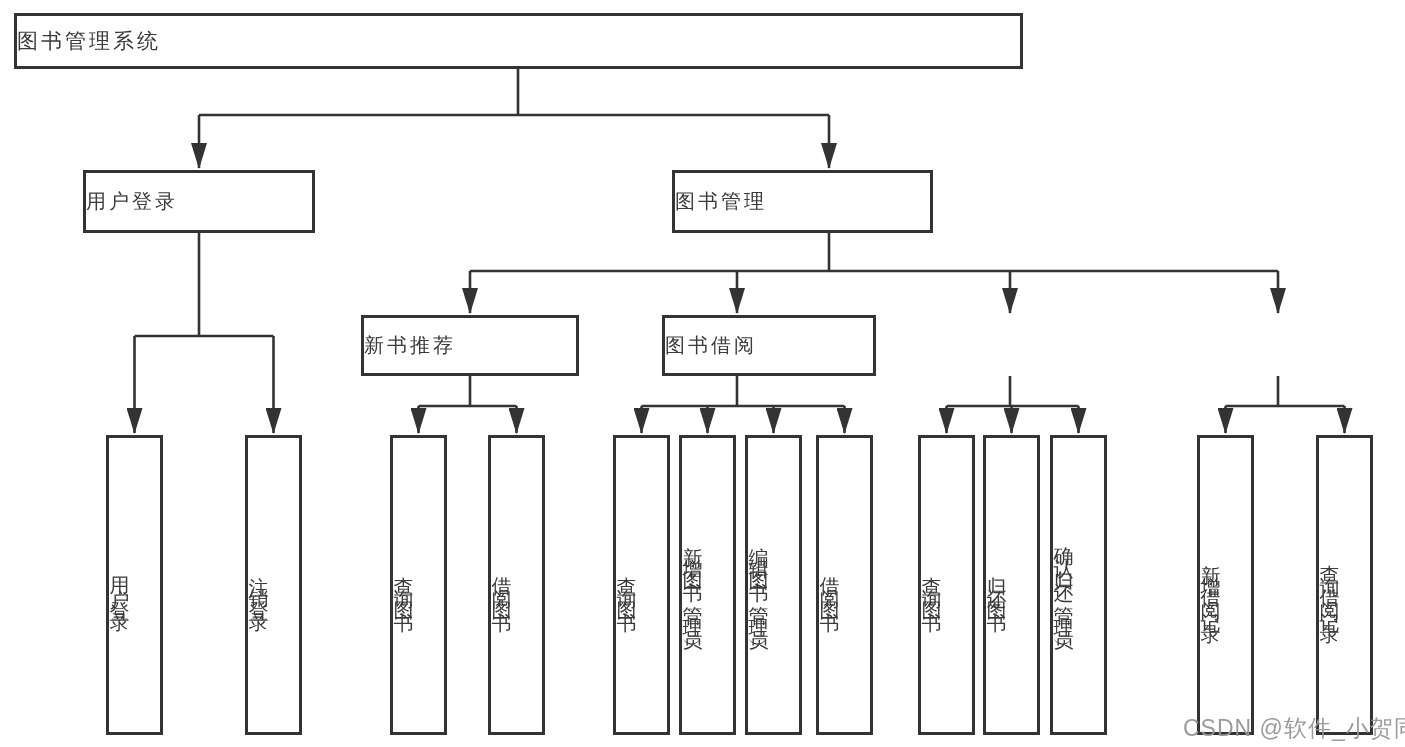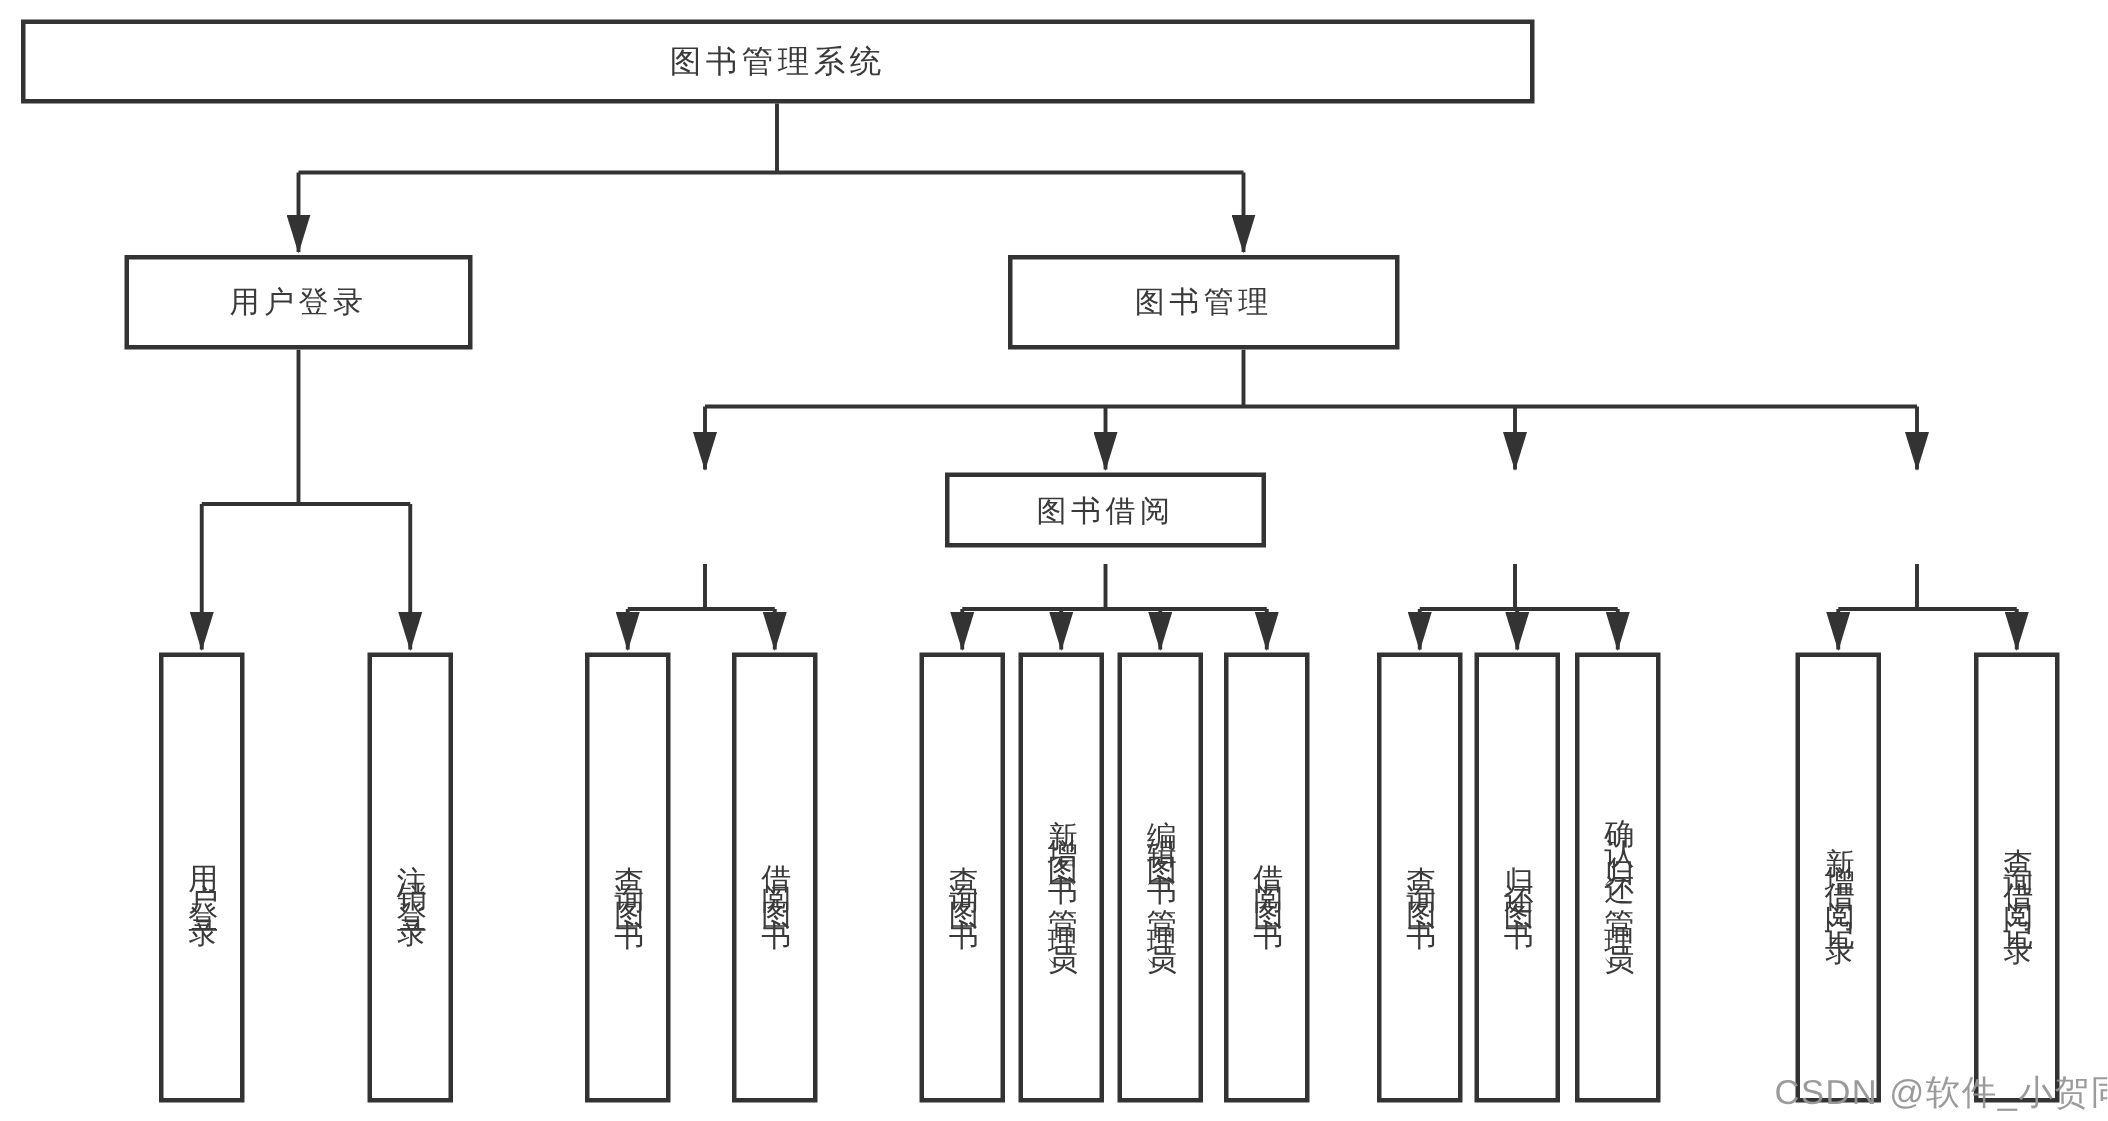"图书管理系统" .box { justify-content: center -> none }
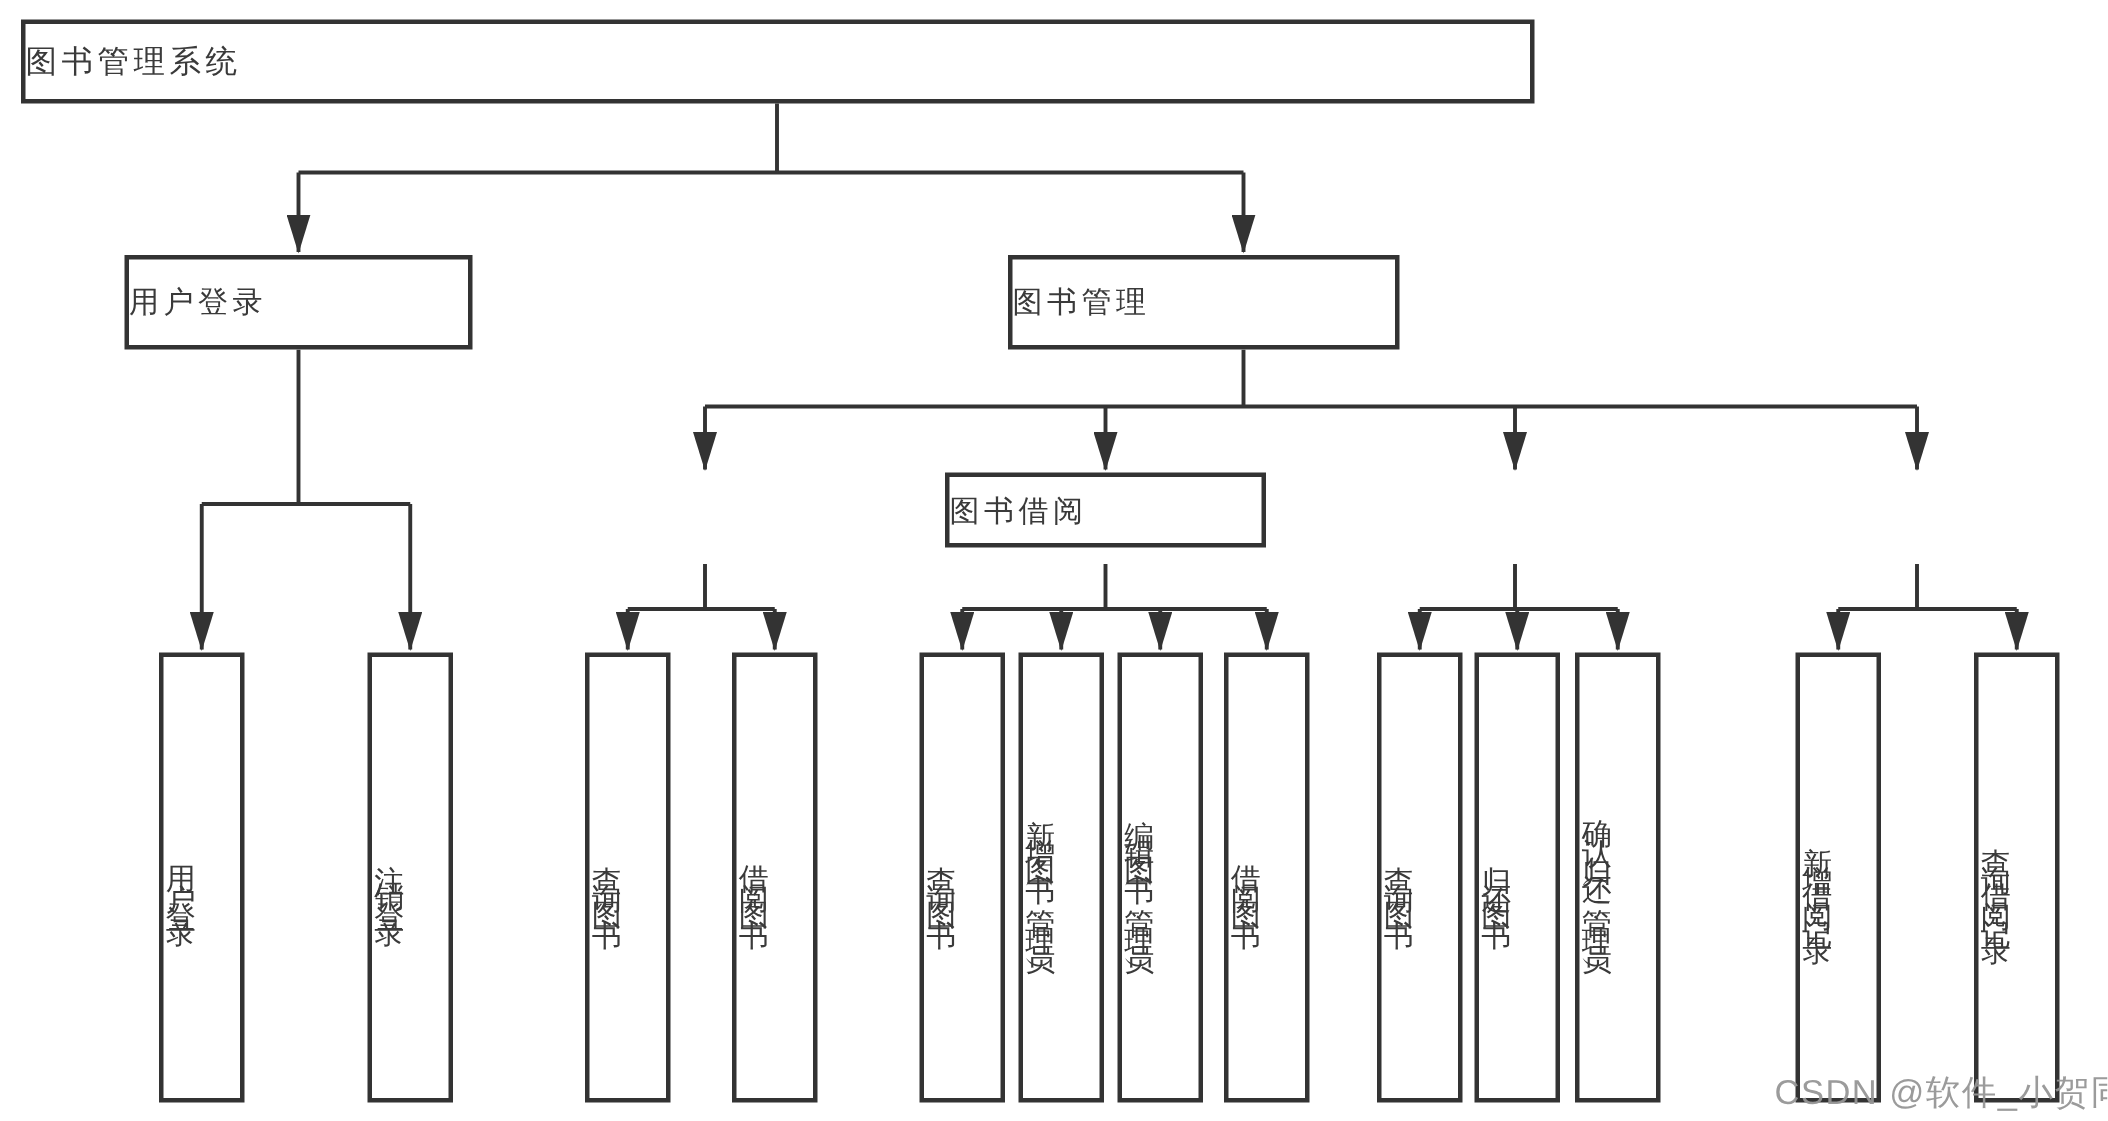"新书推荐" div.box { html: none -> <div> <span>新书推荐</span> </div> }
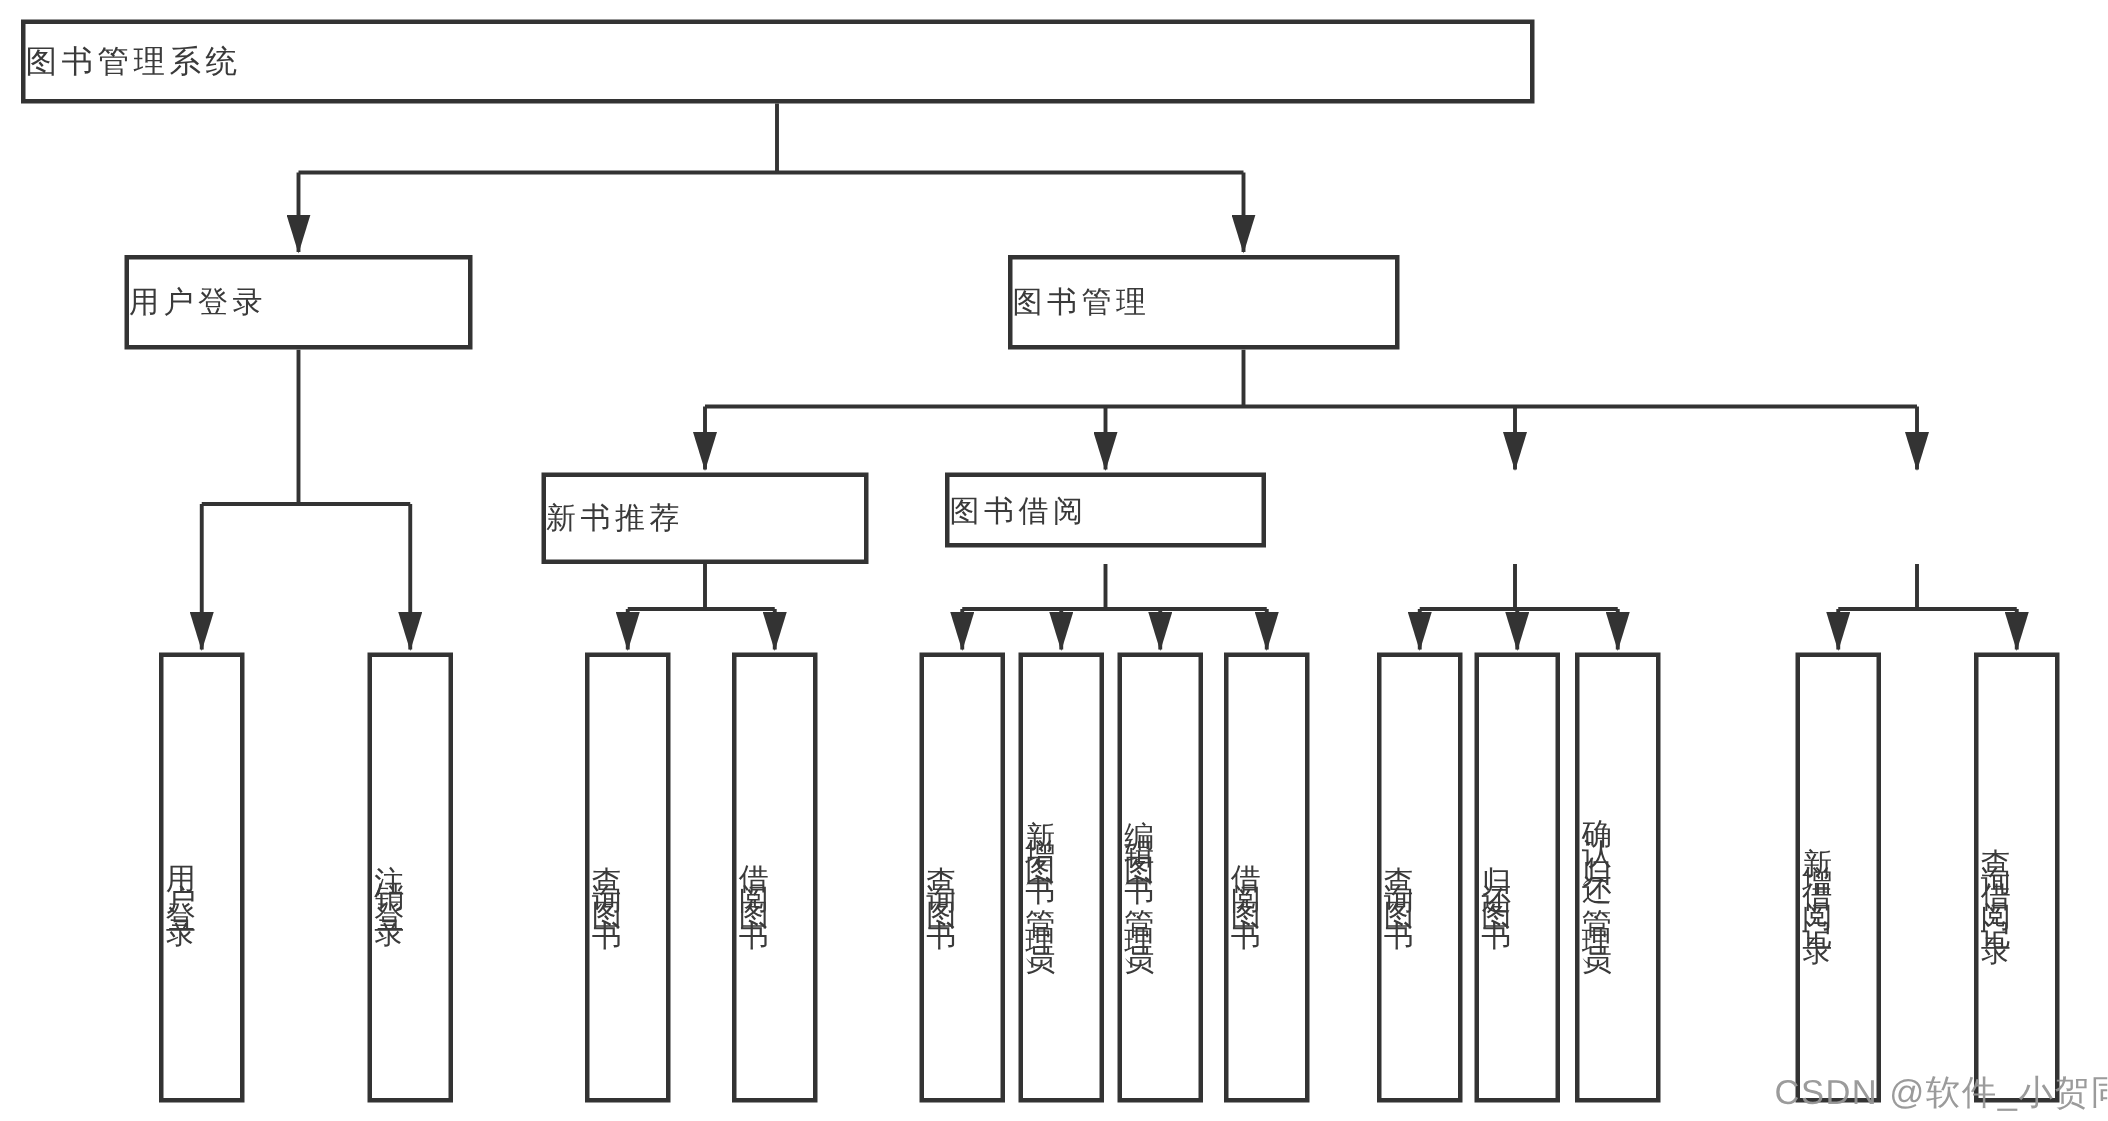"图书借阅" div.box { height: 50px -> 61px; left: 630px -> 662px }
